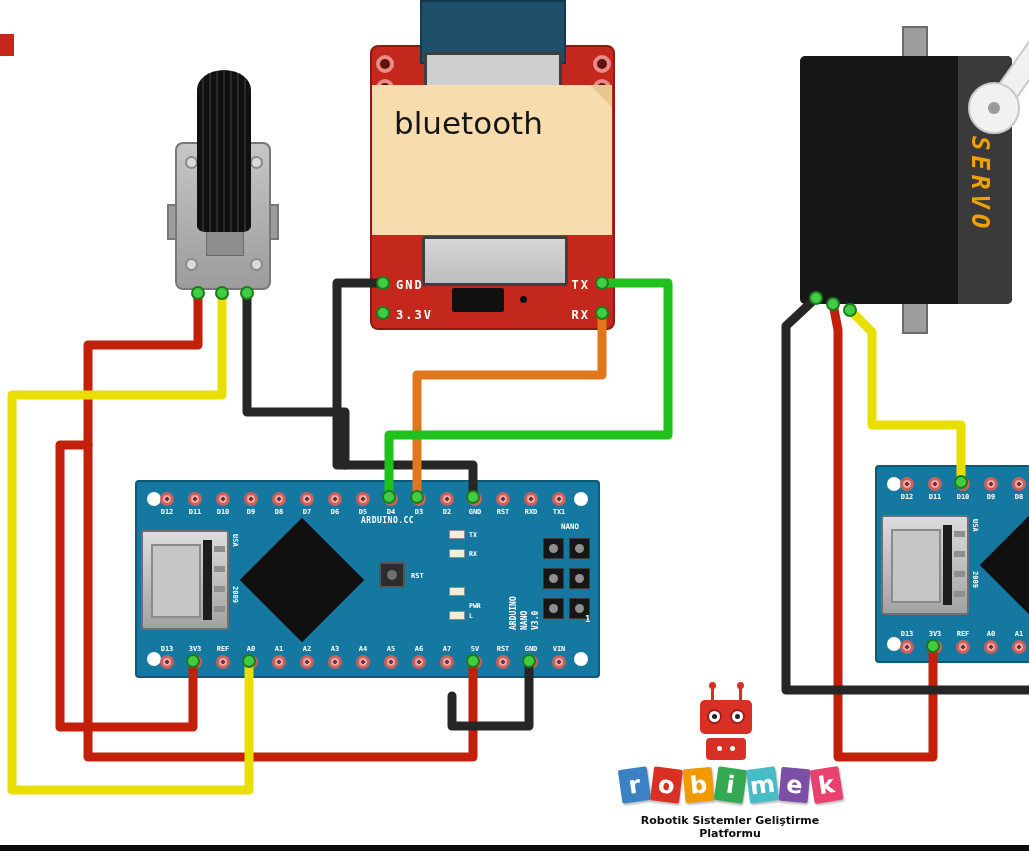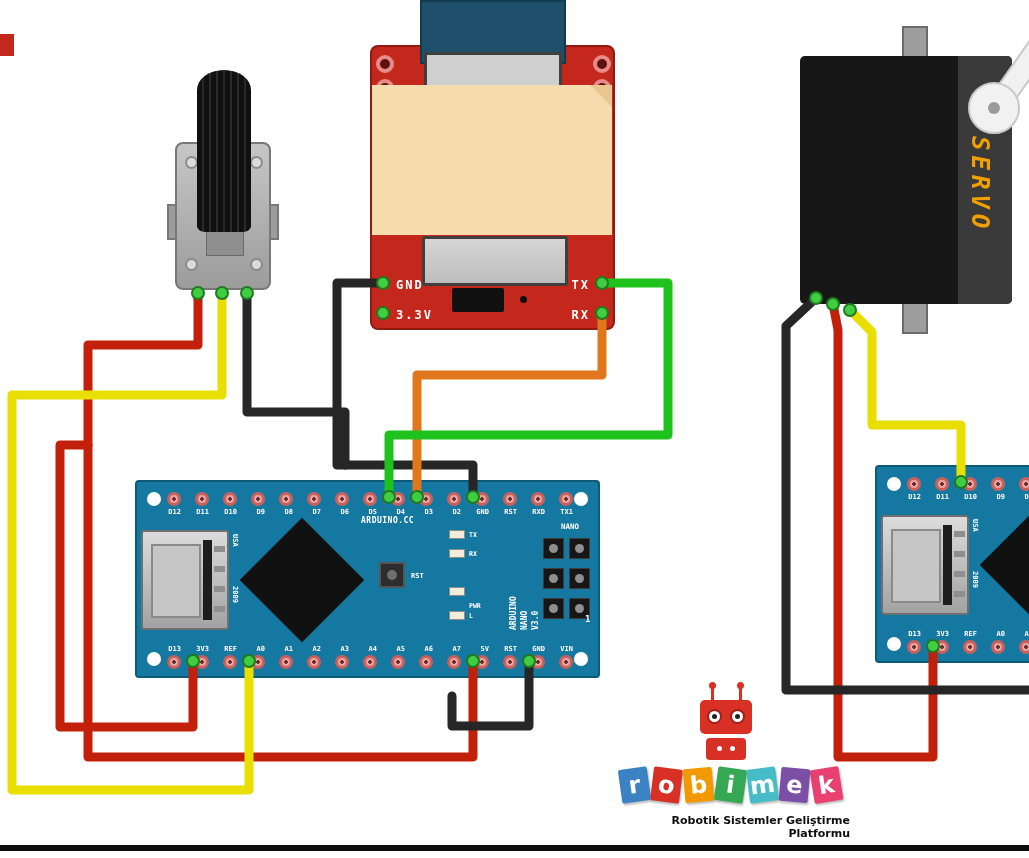"bluetooth" span { html: none -> <span>bluetooth</span> }
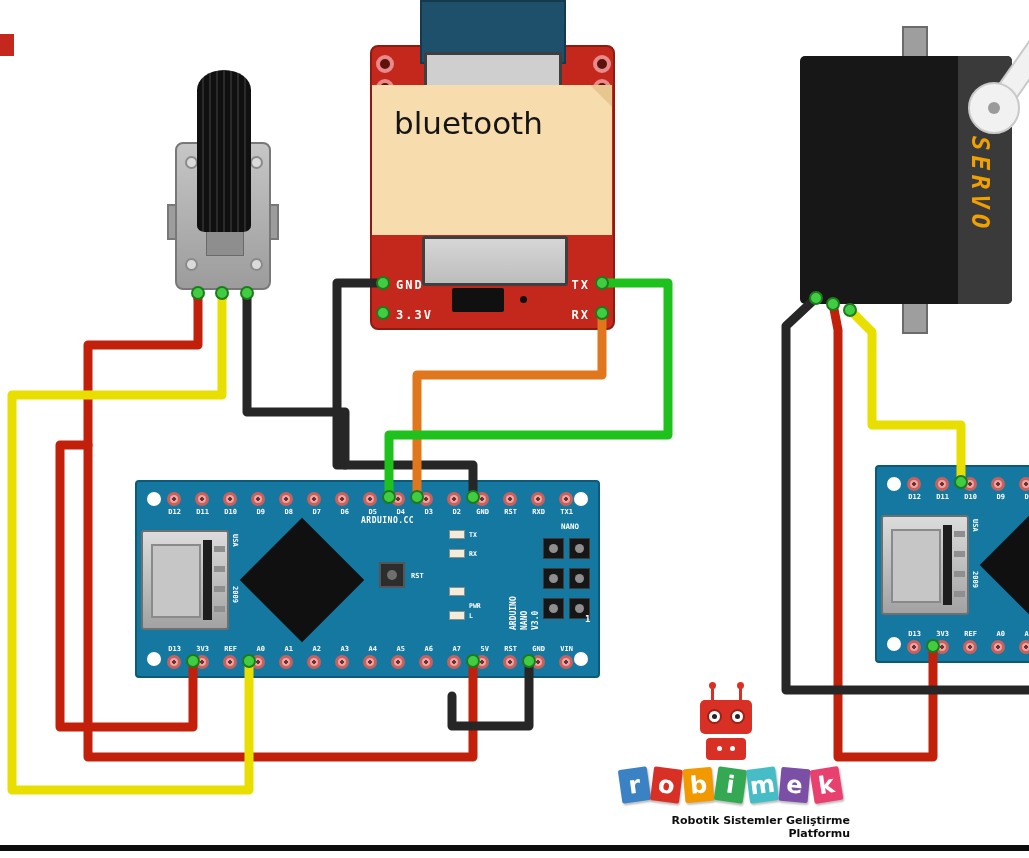"D12" .pin { align-items: flex-end -> center }
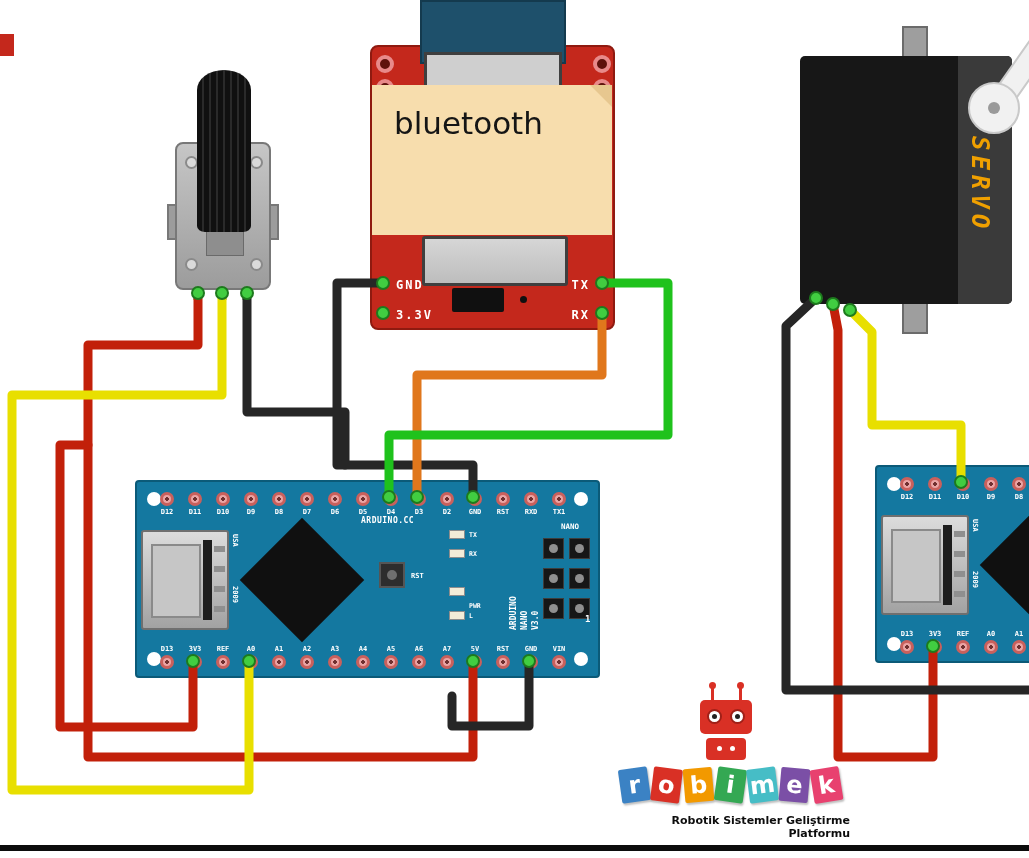"Robotik Sistemler Geliştirme Platformu" .logo-subtitle { text-align: right -> center }
